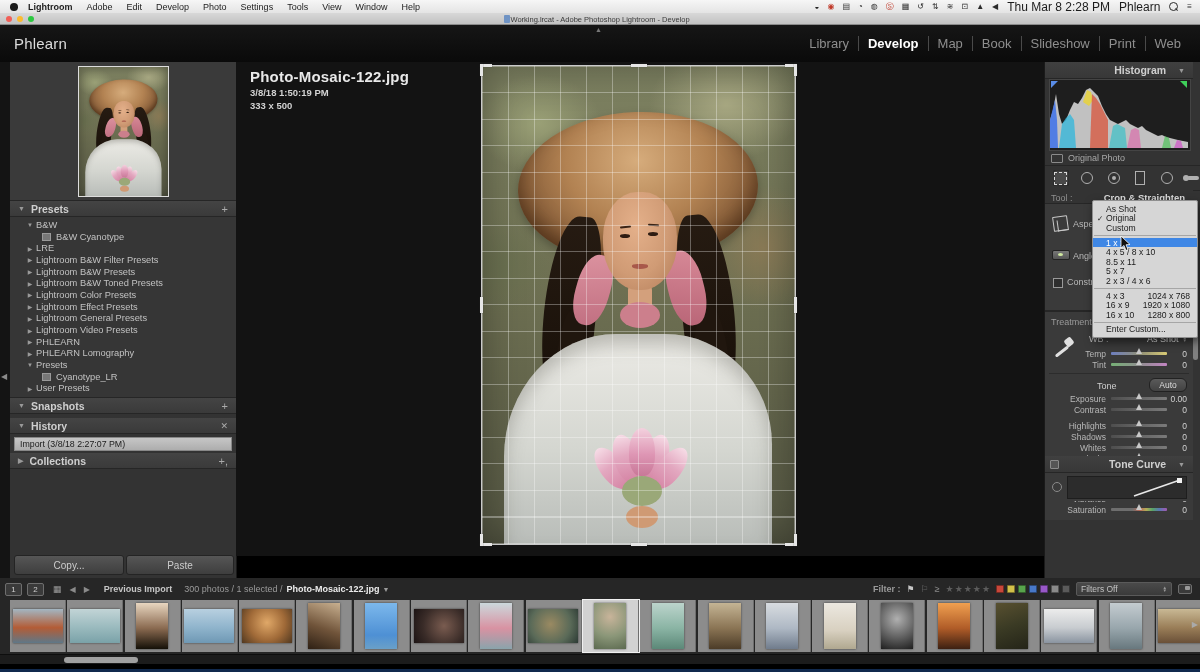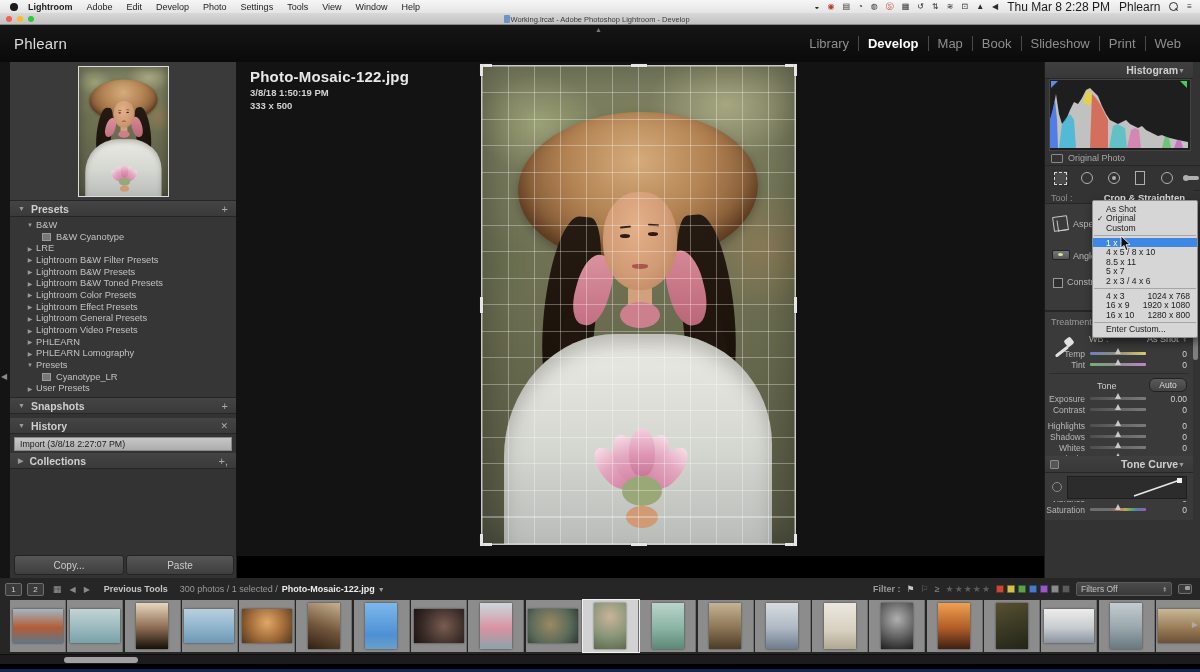"Histogram" .rhead .ttl { margin-right: 0 -> 12px }
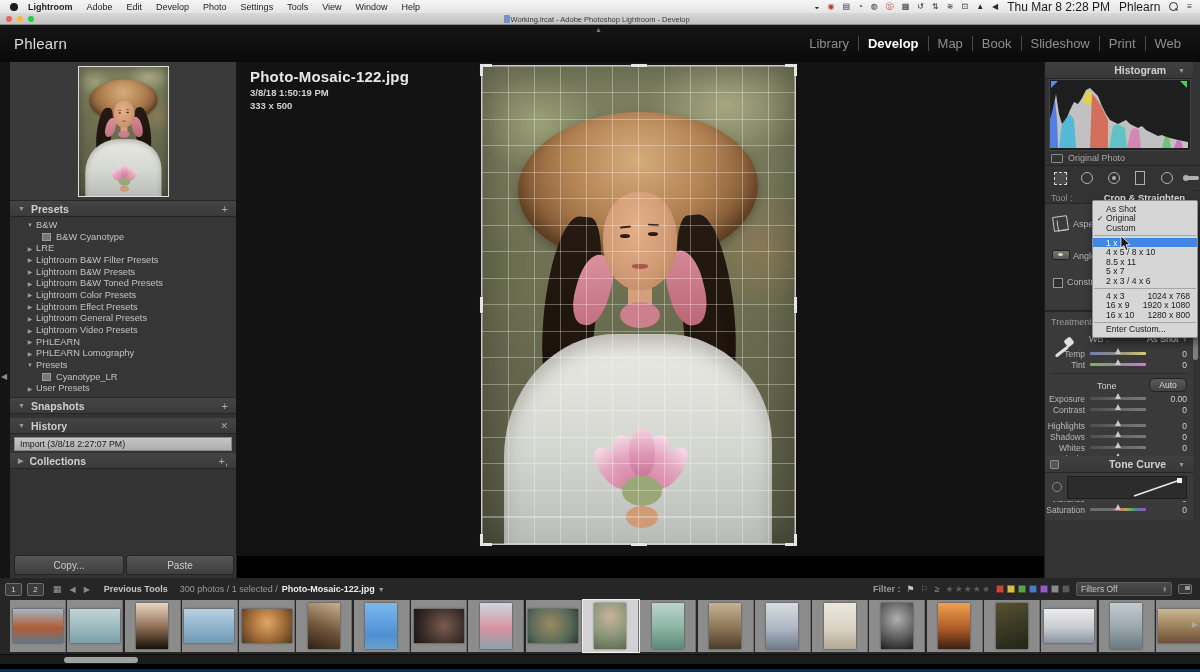"Temp" .rrow .lb { padding-left: none -> 21px }
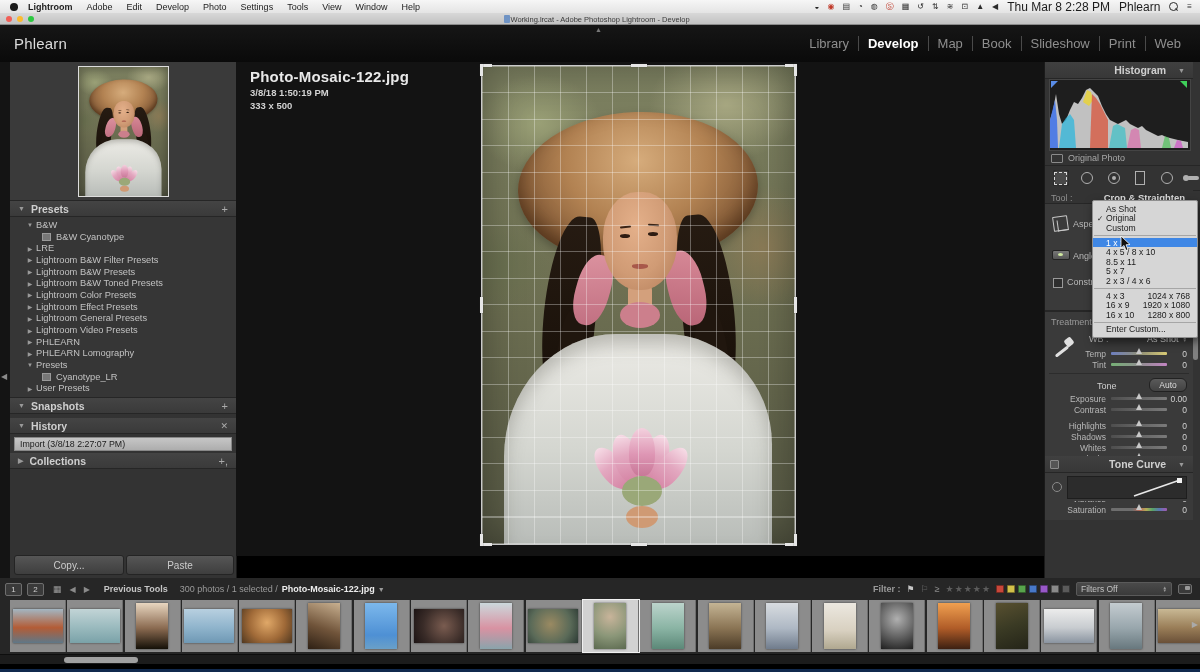"Previous Tools" span { text: Tools -> Import }
